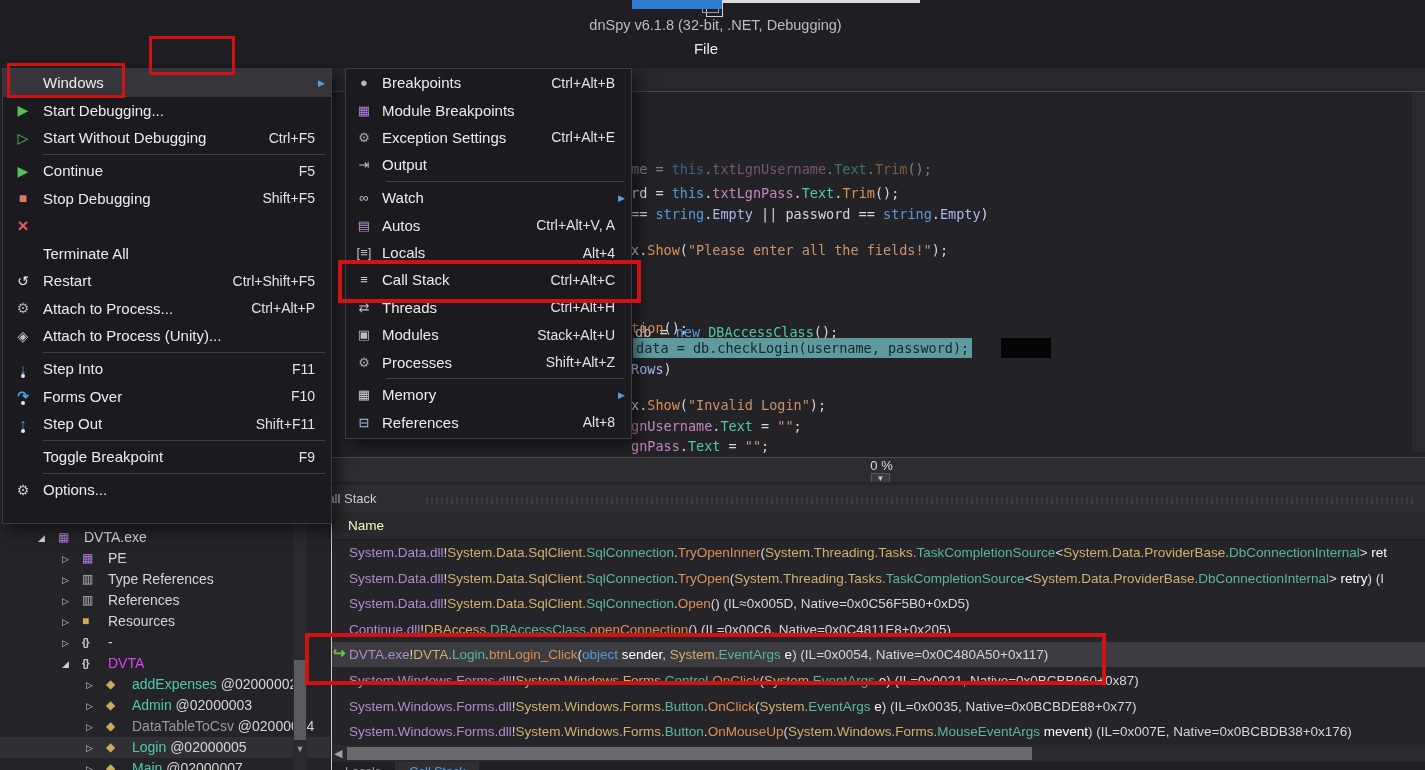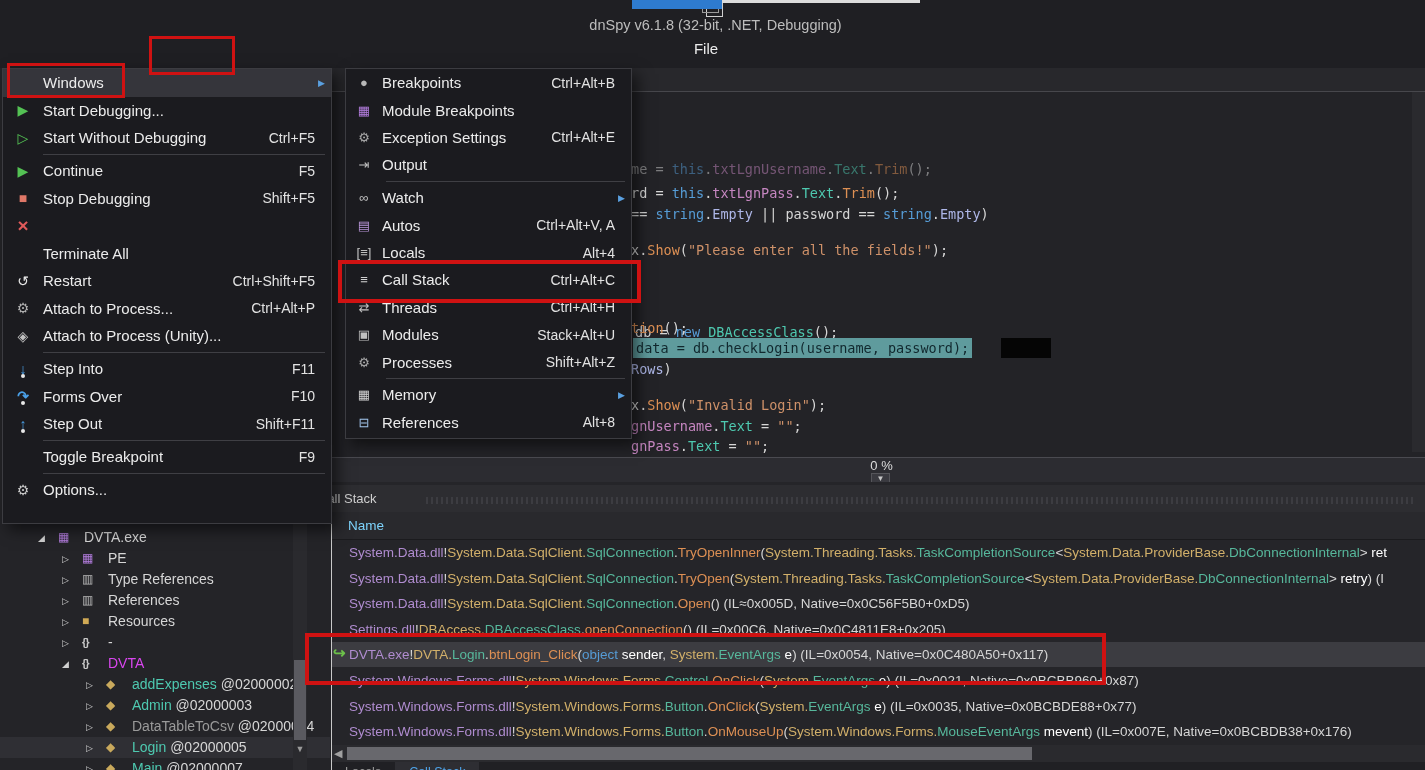"Name" #cs-colname { color: #7dd3fc -> #fef9c3 }
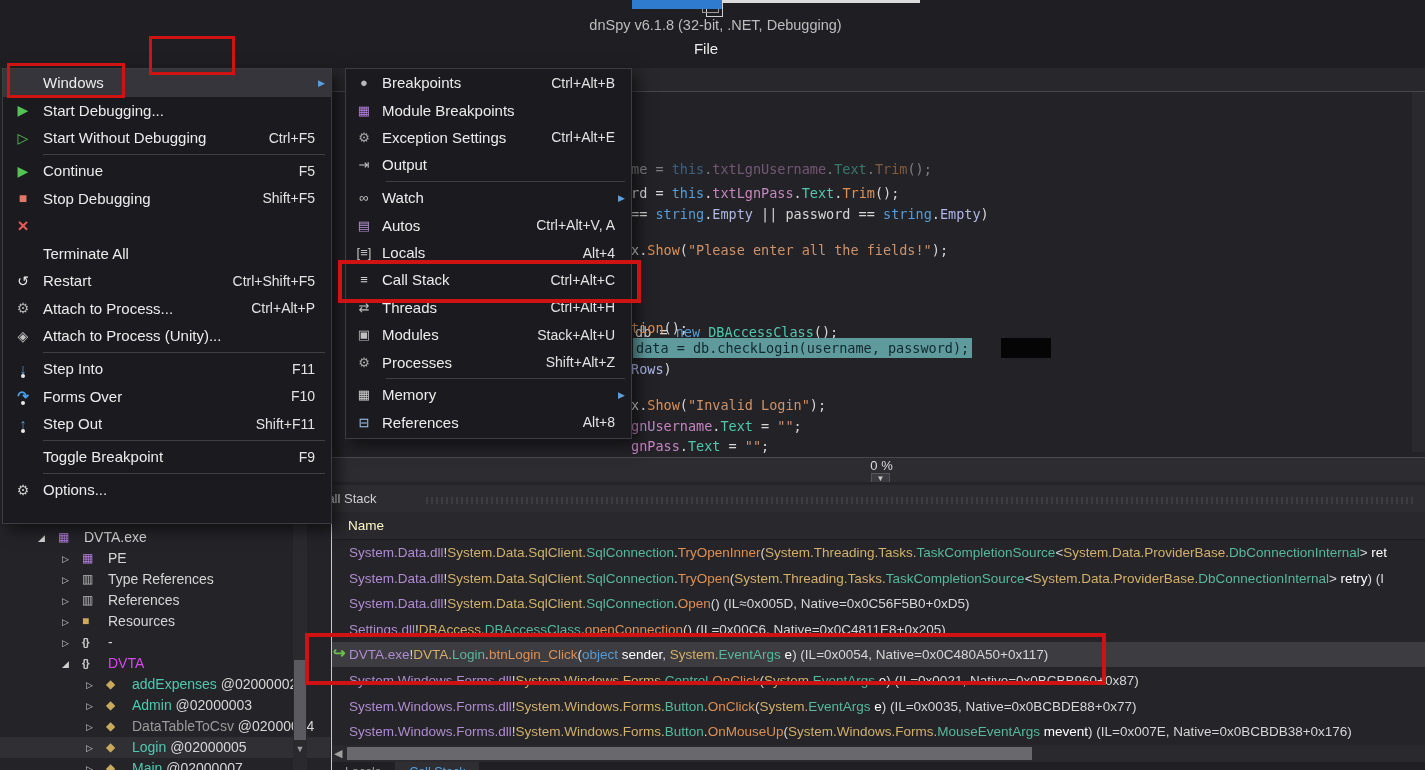"Settings.dll" span.seg-mod { text: Settings.dll -> Continue.dll }
